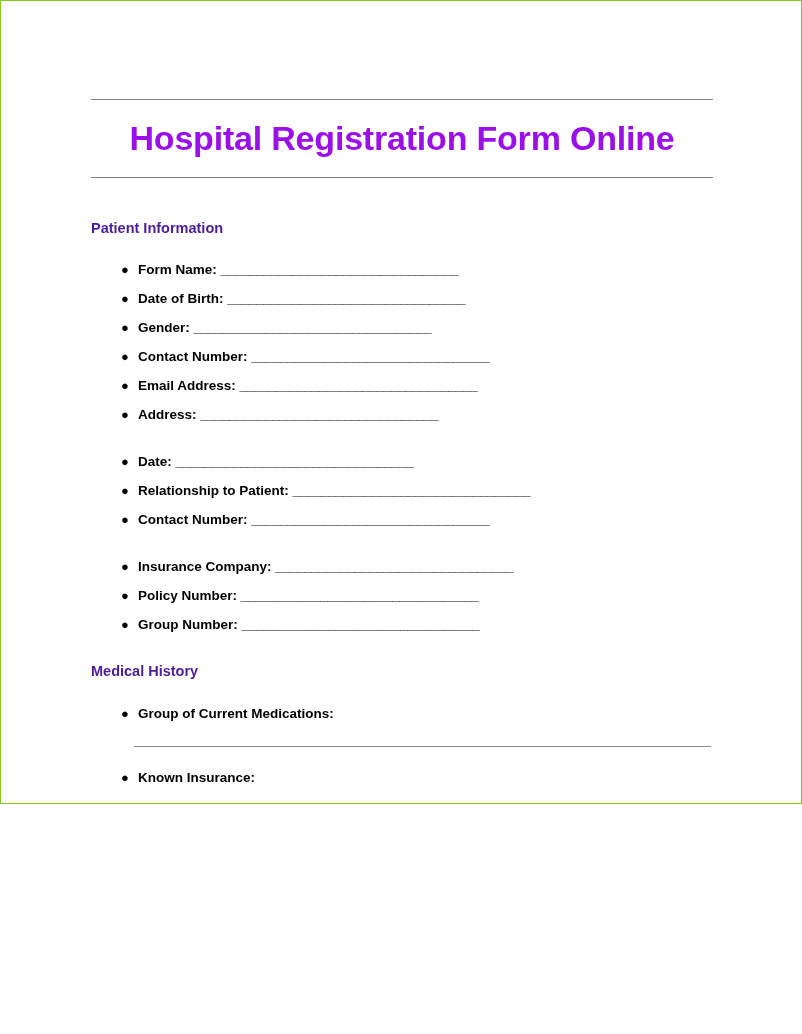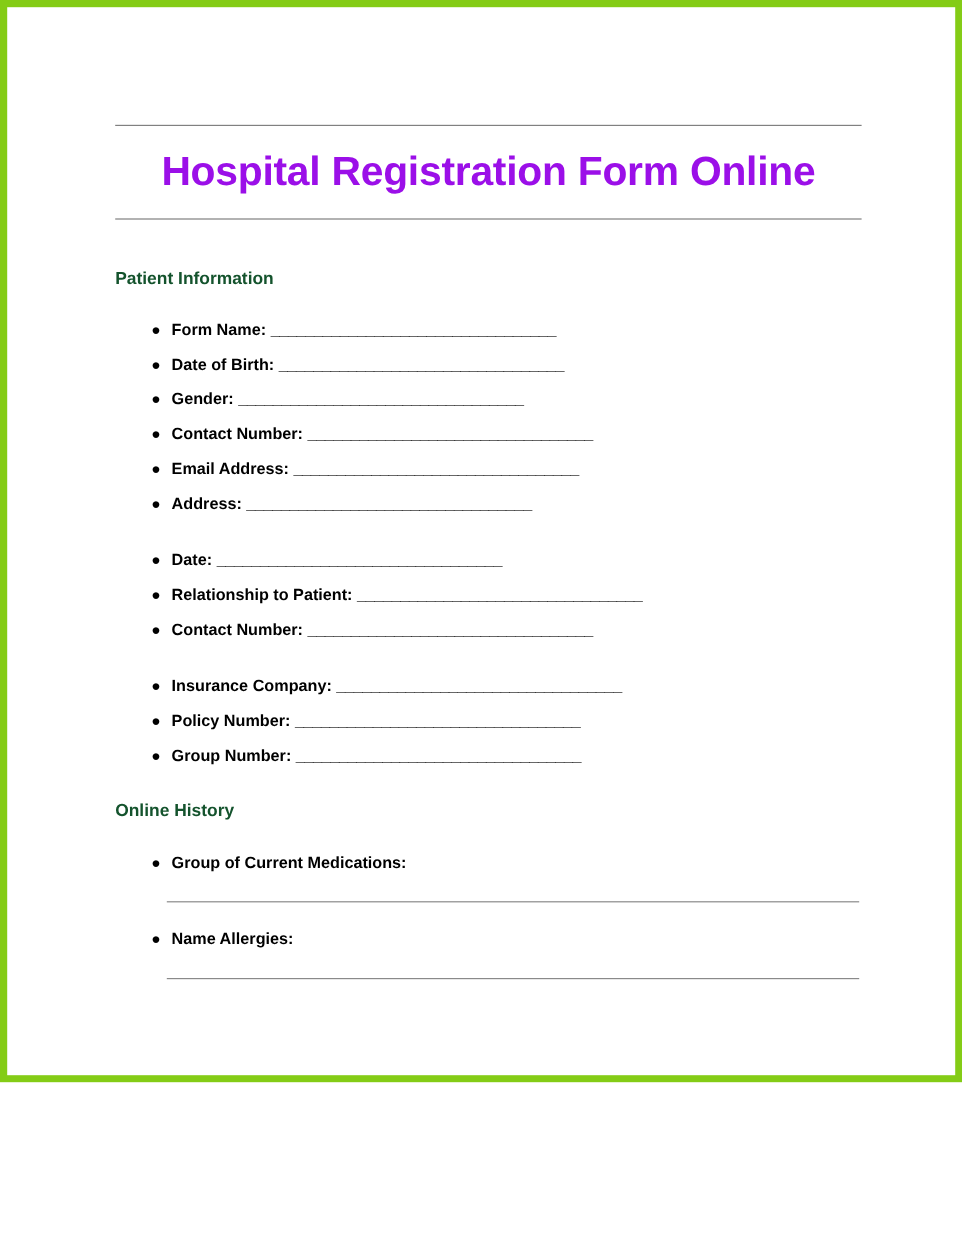"Hospital Registration Form Online" .page { border: 6px solid #84cc16 -> 1px solid #84cc16; height: 902px -> 804px }
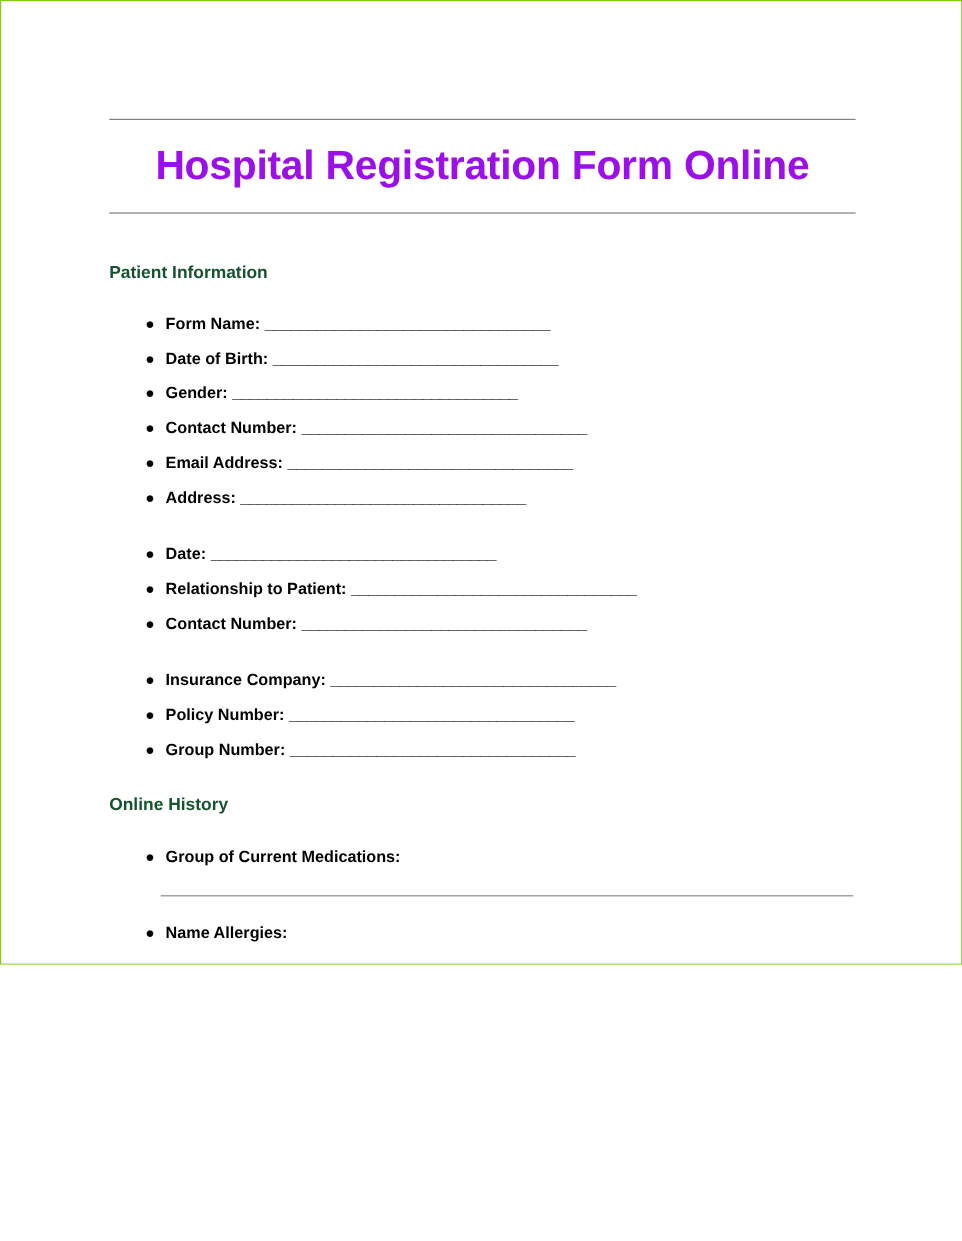"Patient Information" .section-heading { color: #14532d -> #4c1d95 }
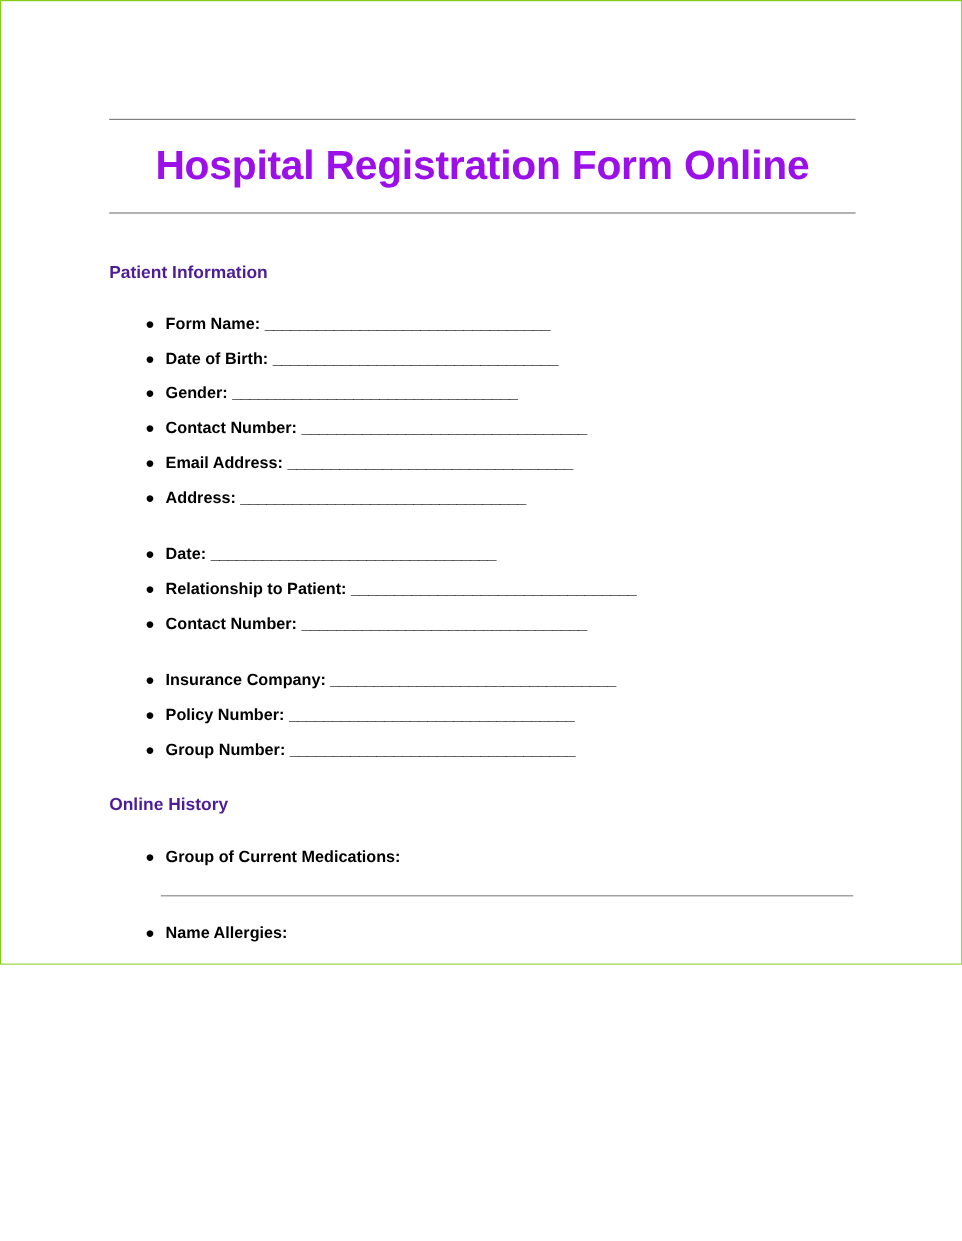"Online History" h2.section-heading { text: Online -> Medical }
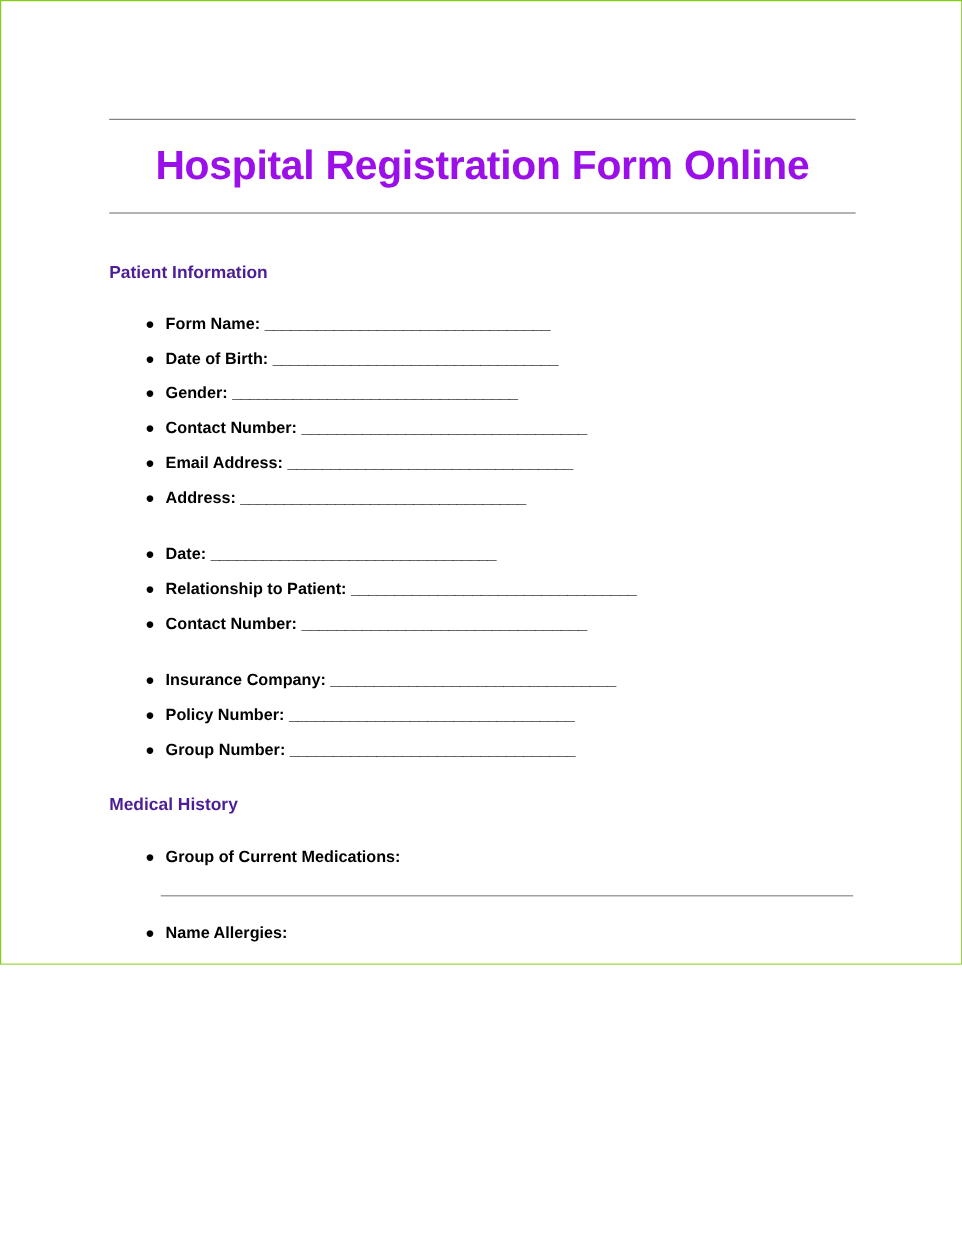"Name Allergies:" span { text: Name Allergies -> Known Insurance }
